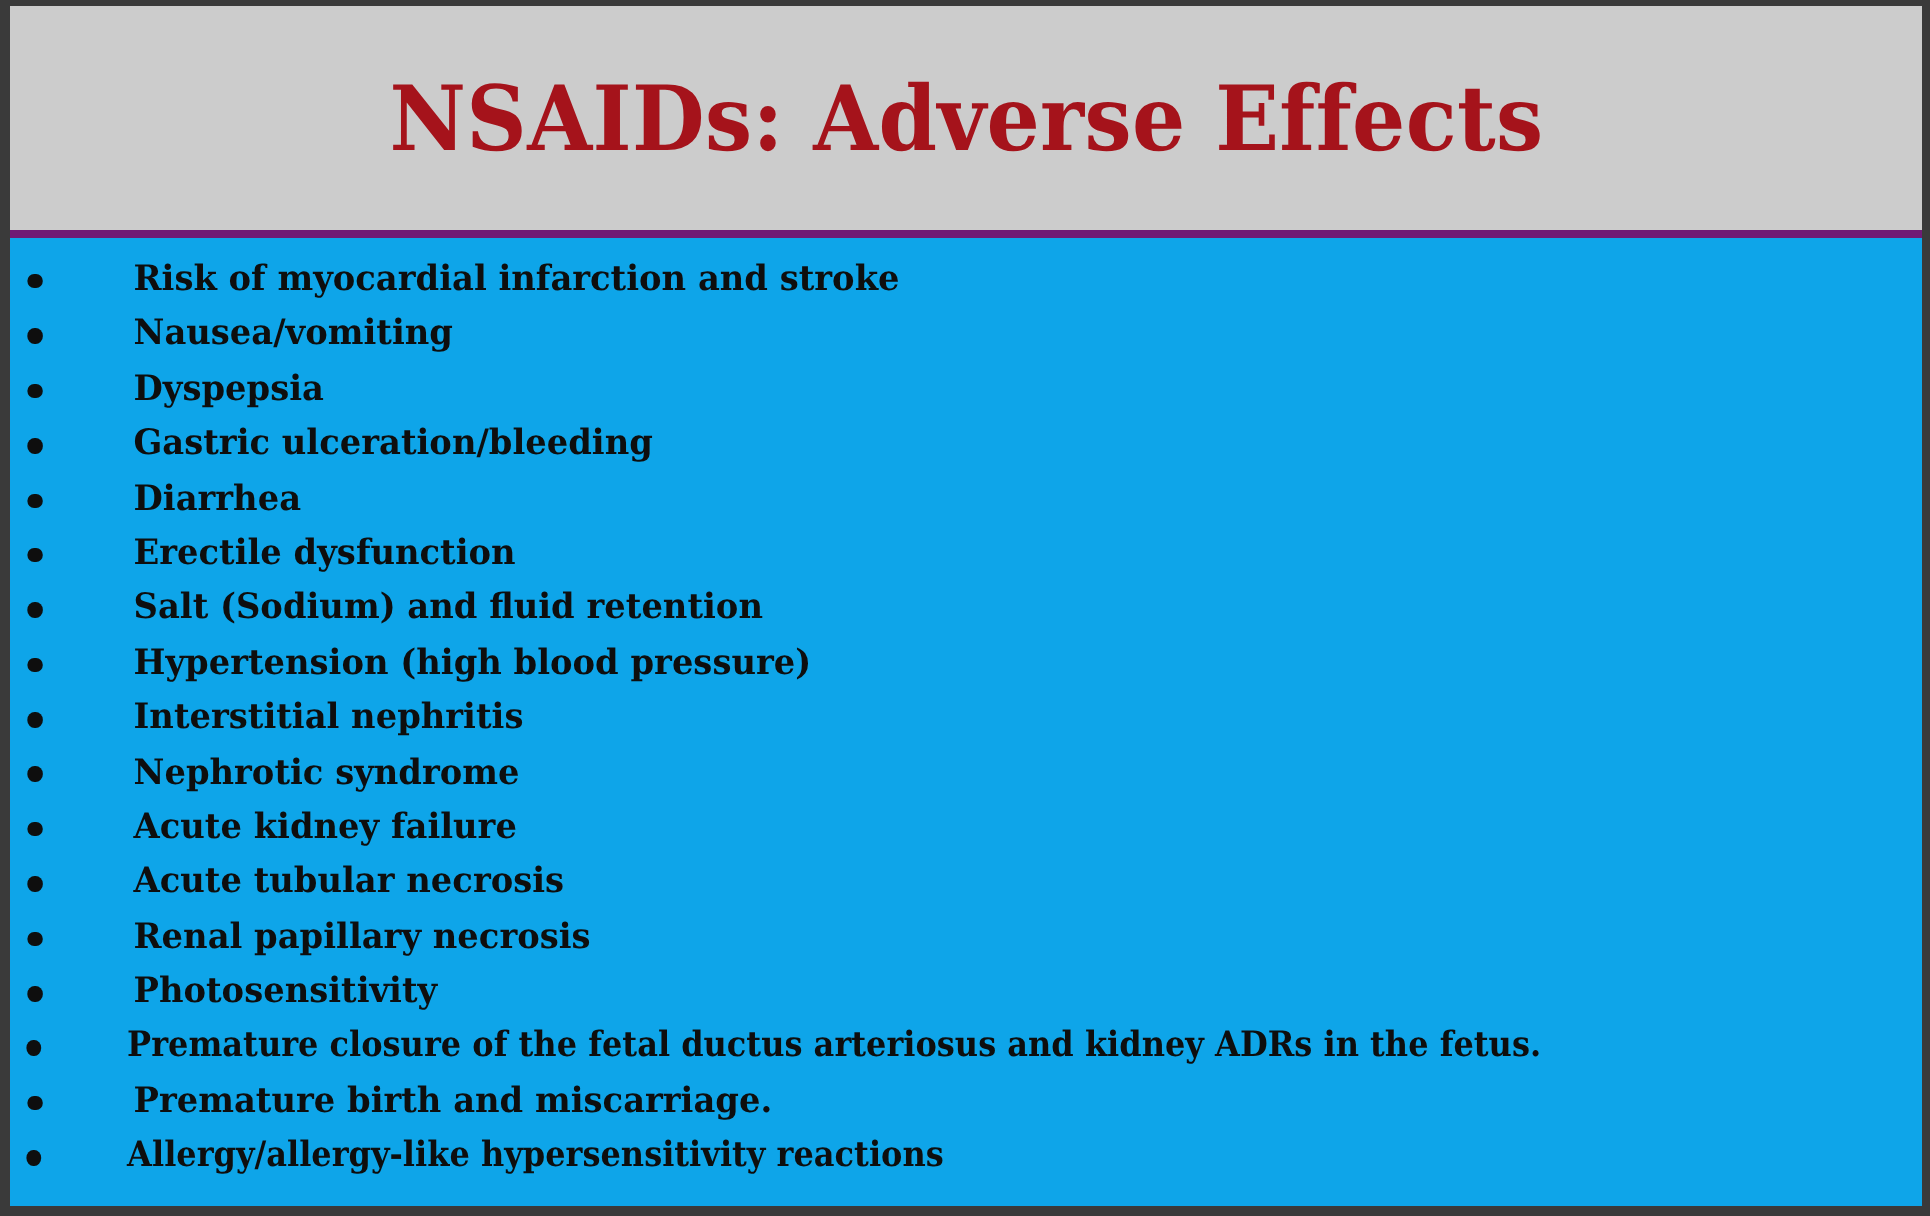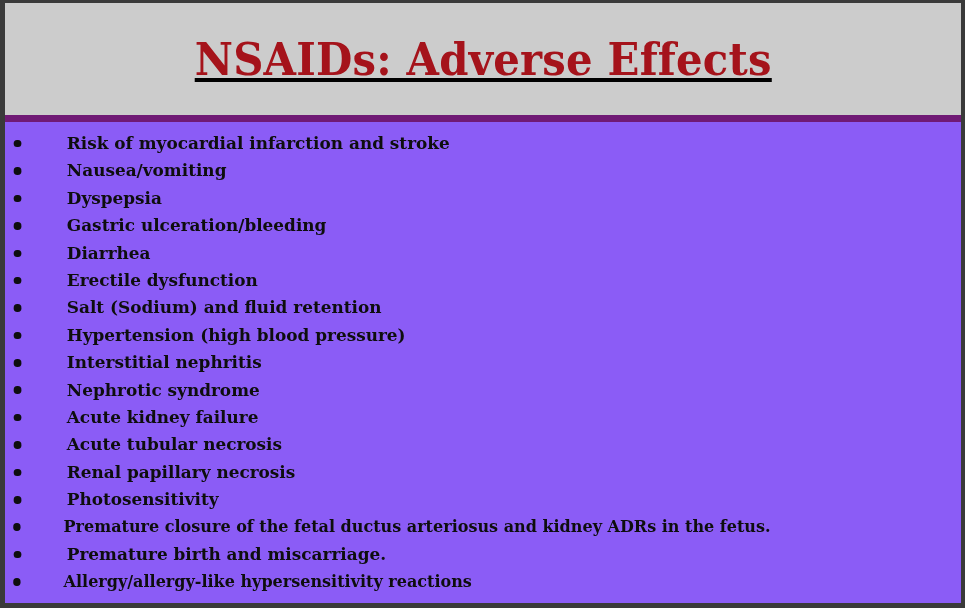"NSAIDs: Adverse Effects" #title-band { border-bottom: 7px solid #701a75 -> 4px solid #701a75; text-decoration: underline -> none }
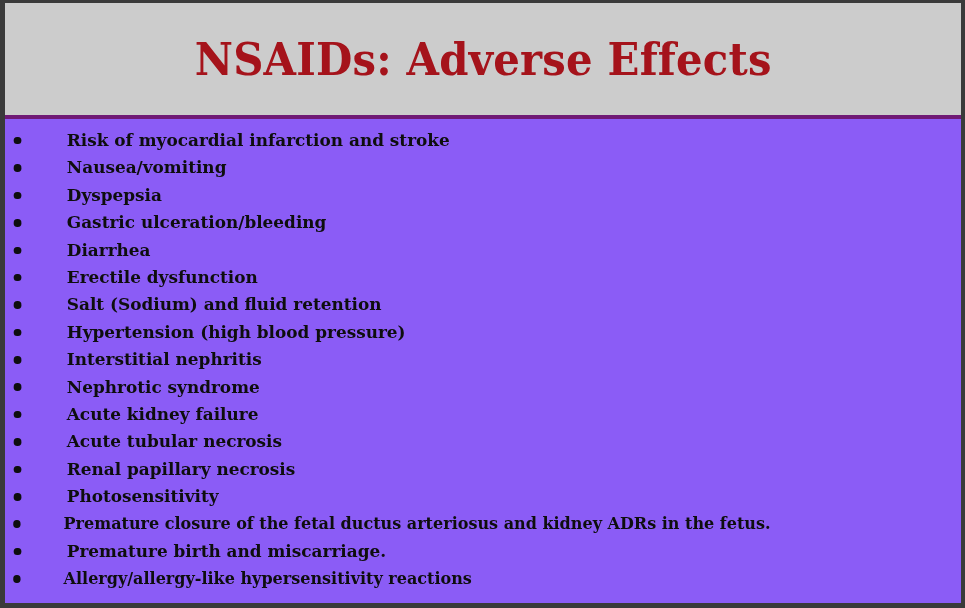"Risk of myocardial infarction and" #body-area { background: #8b5cf6 -> #0ea5e9 }
